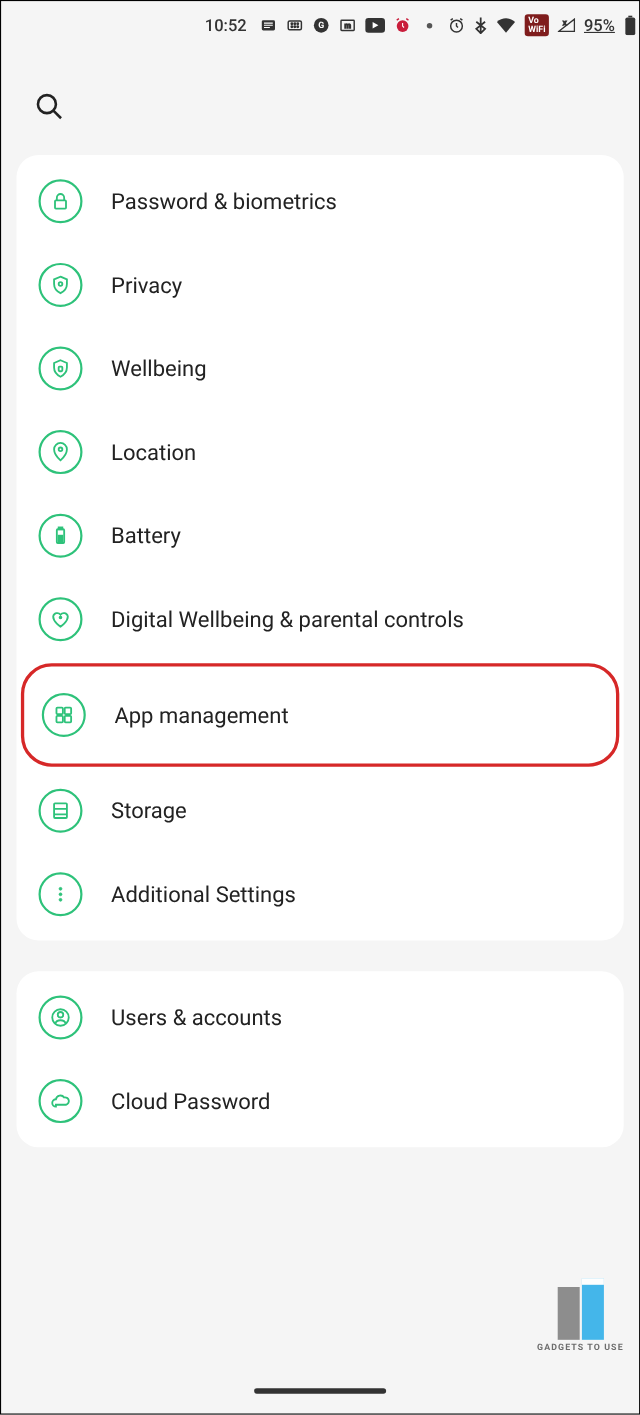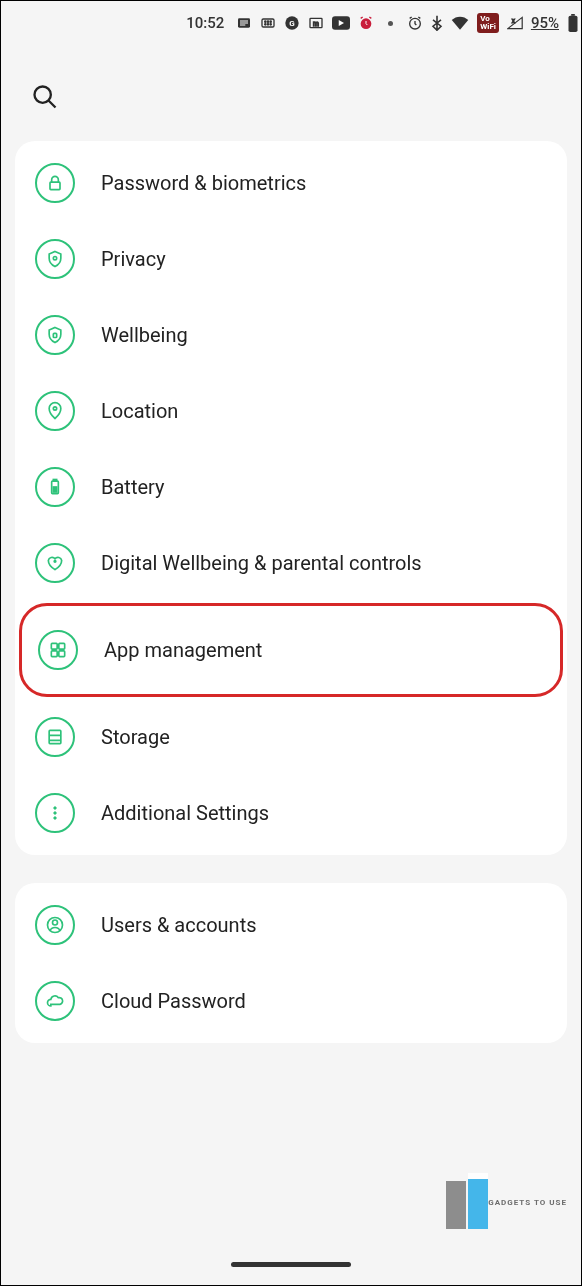"GADGETS TO USE" .watermark { flex-direction: row -> column }
